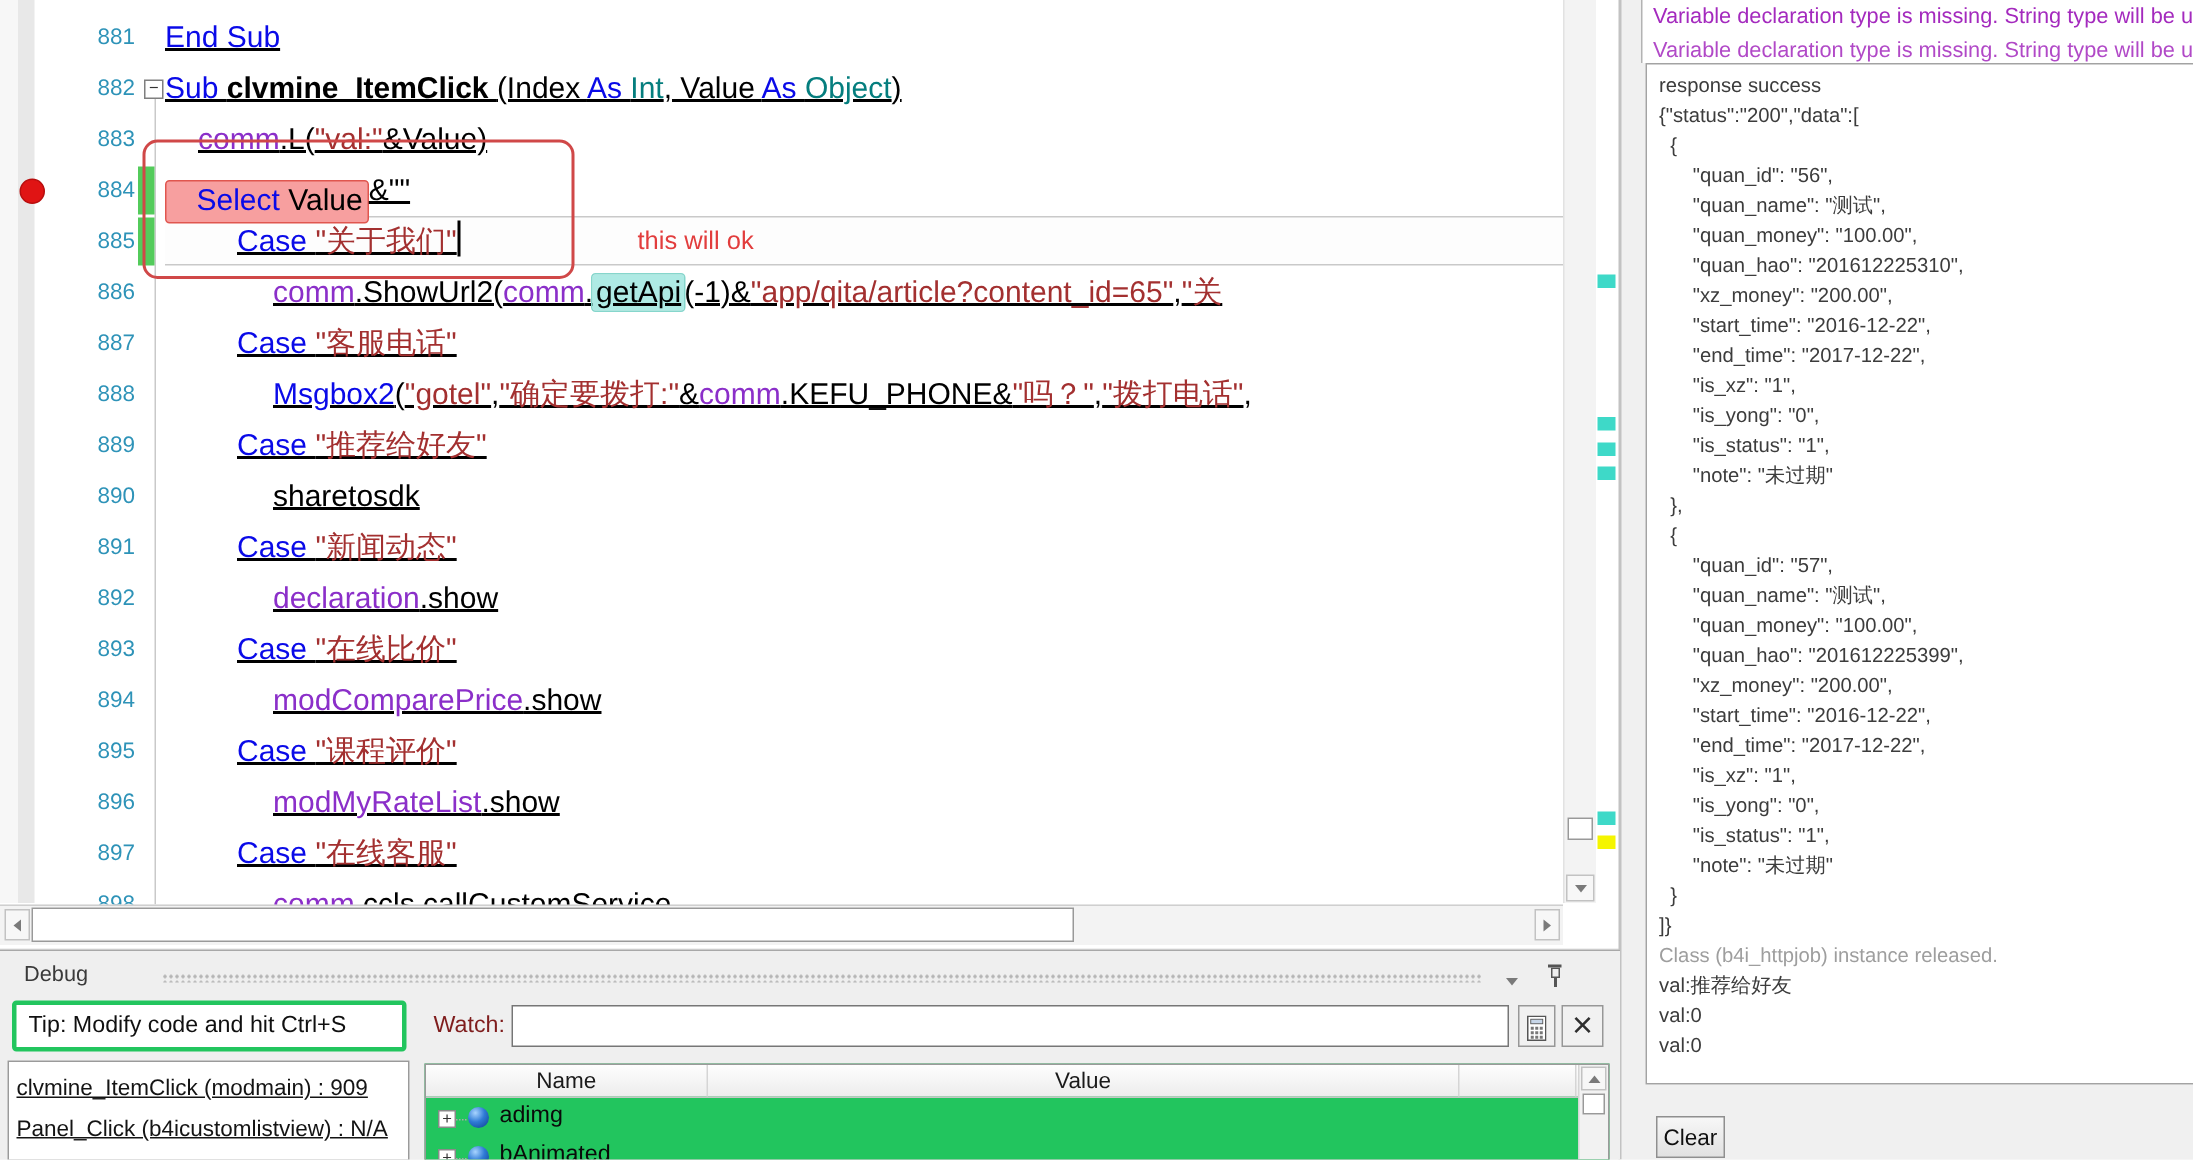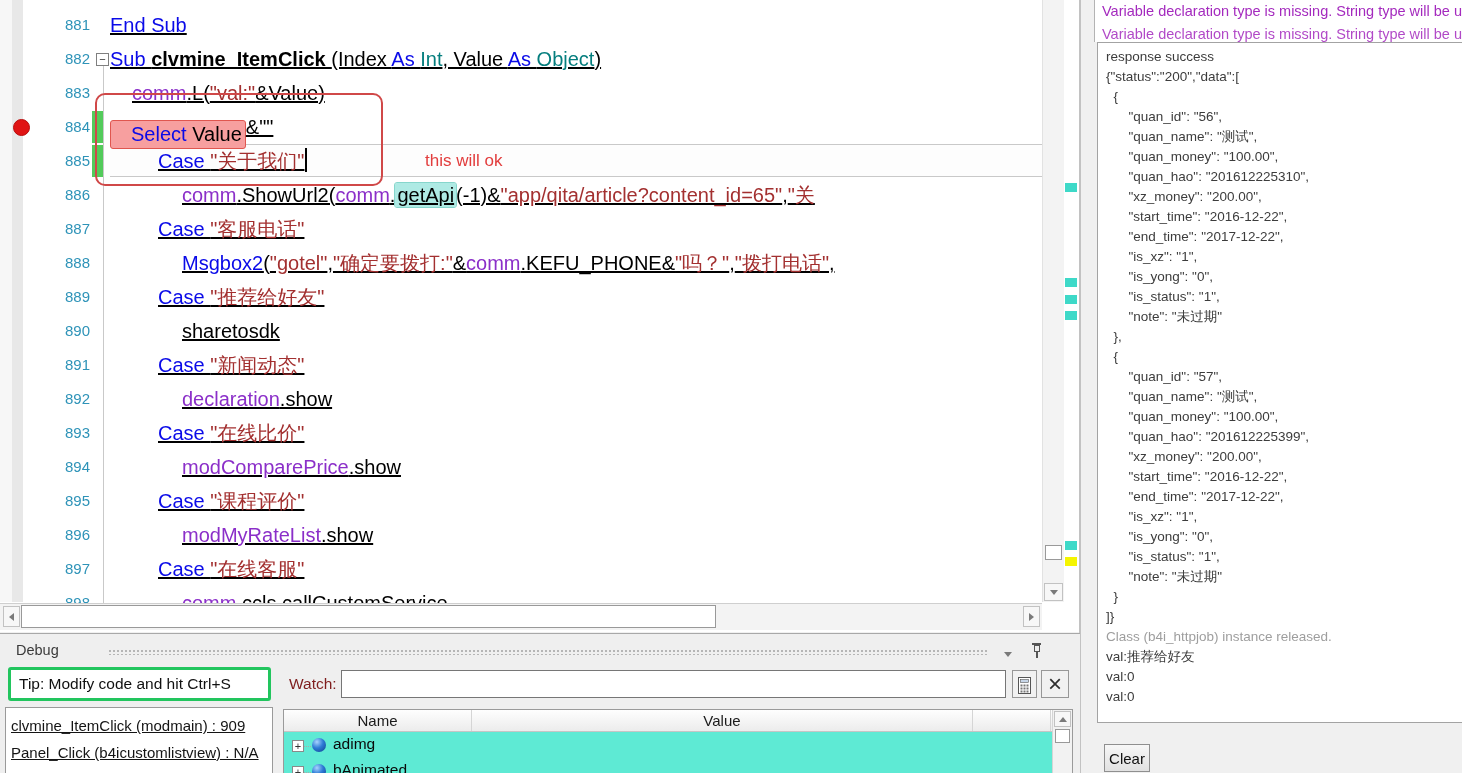"Name" .wtable { background: #5eead4 -> #22c55e }
